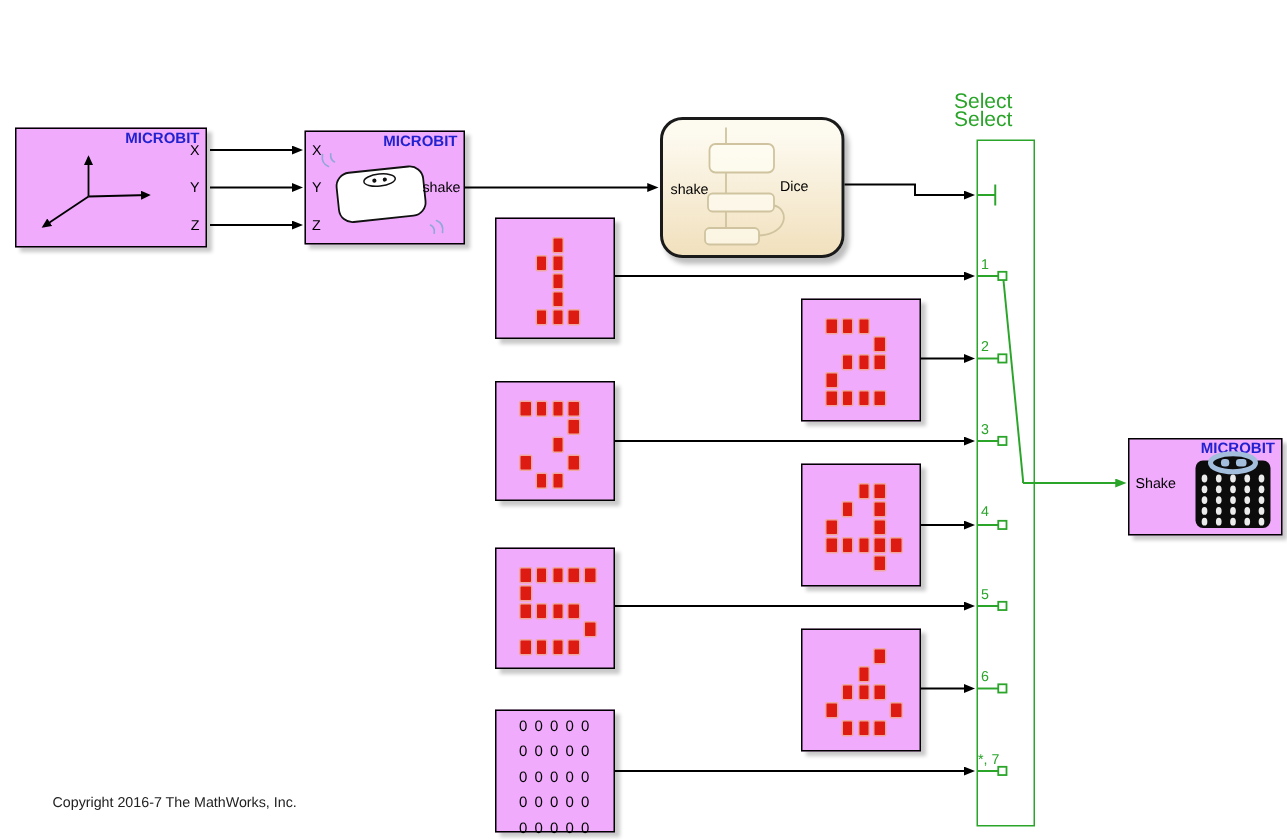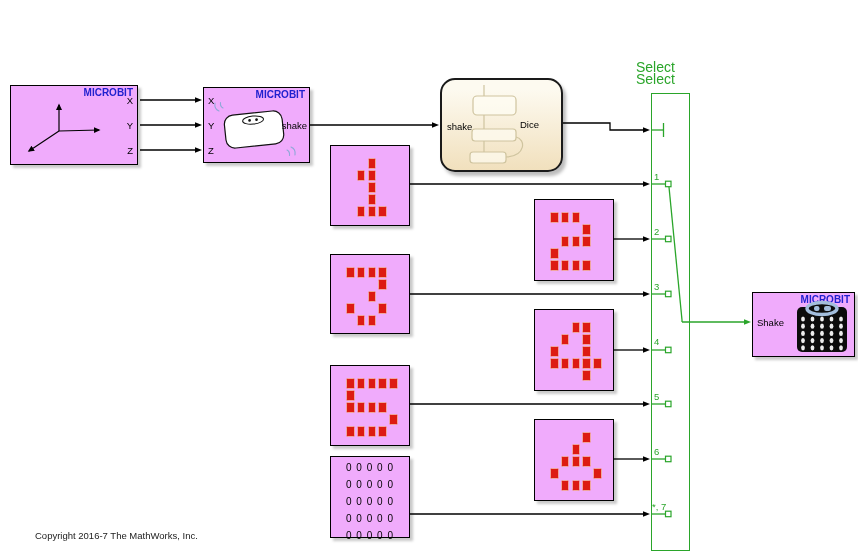"0 0 0 0 0" div.block { top: 456px -> 473px }
